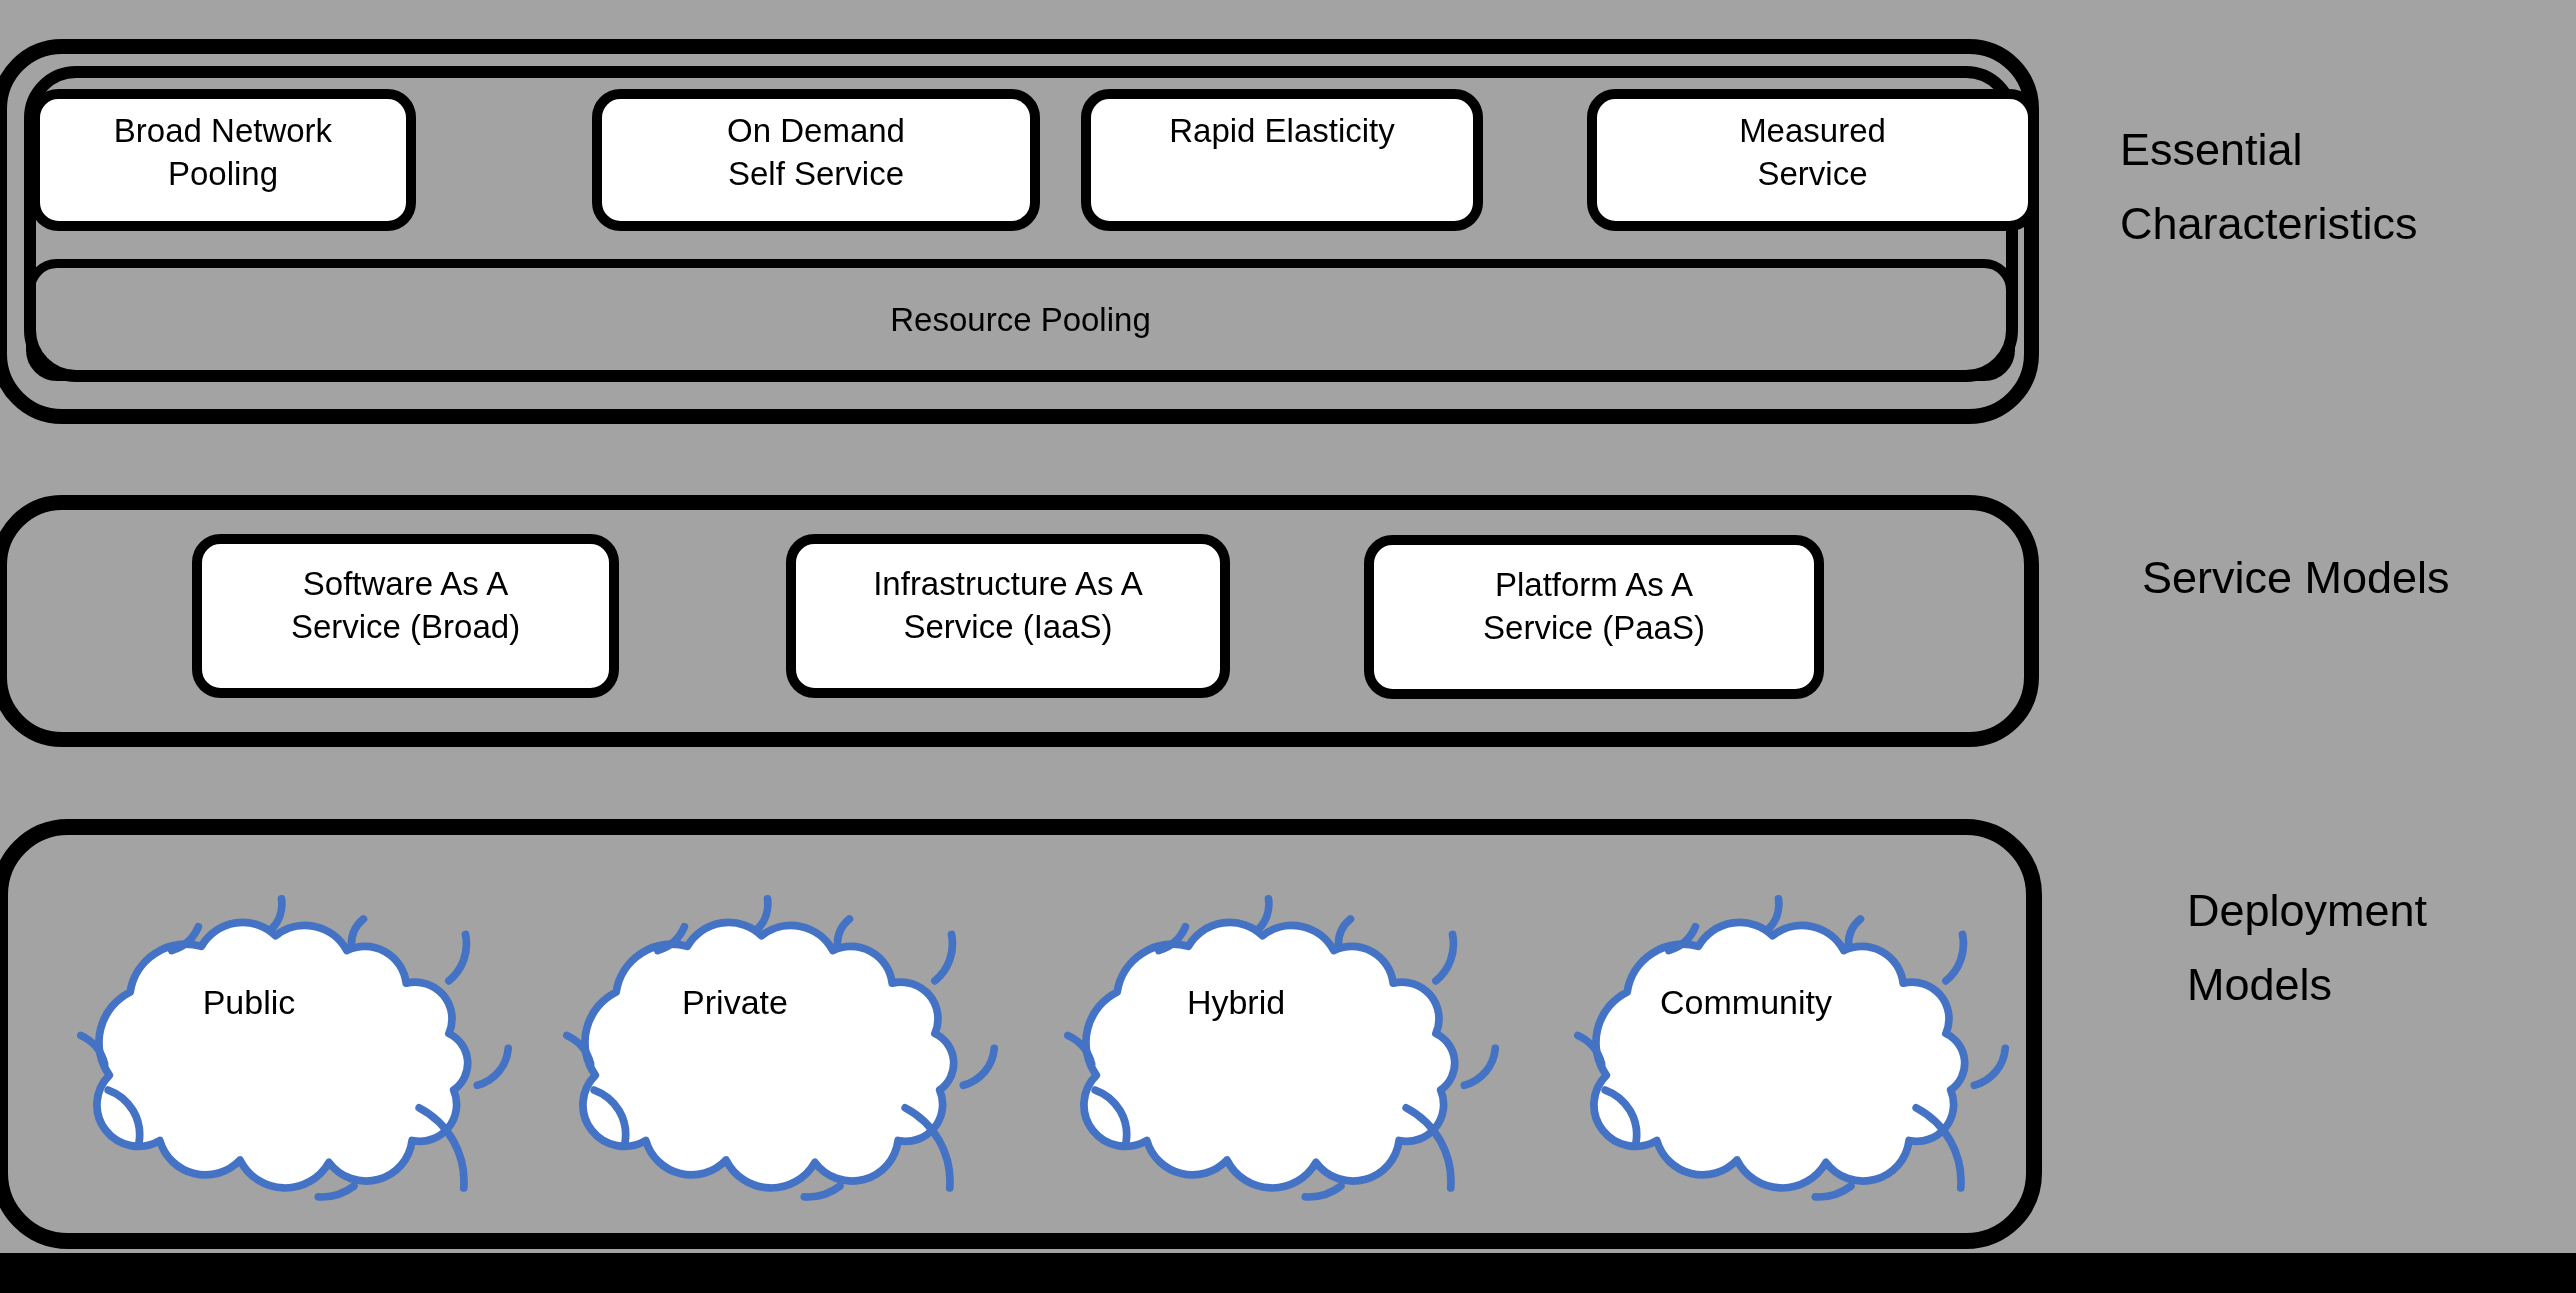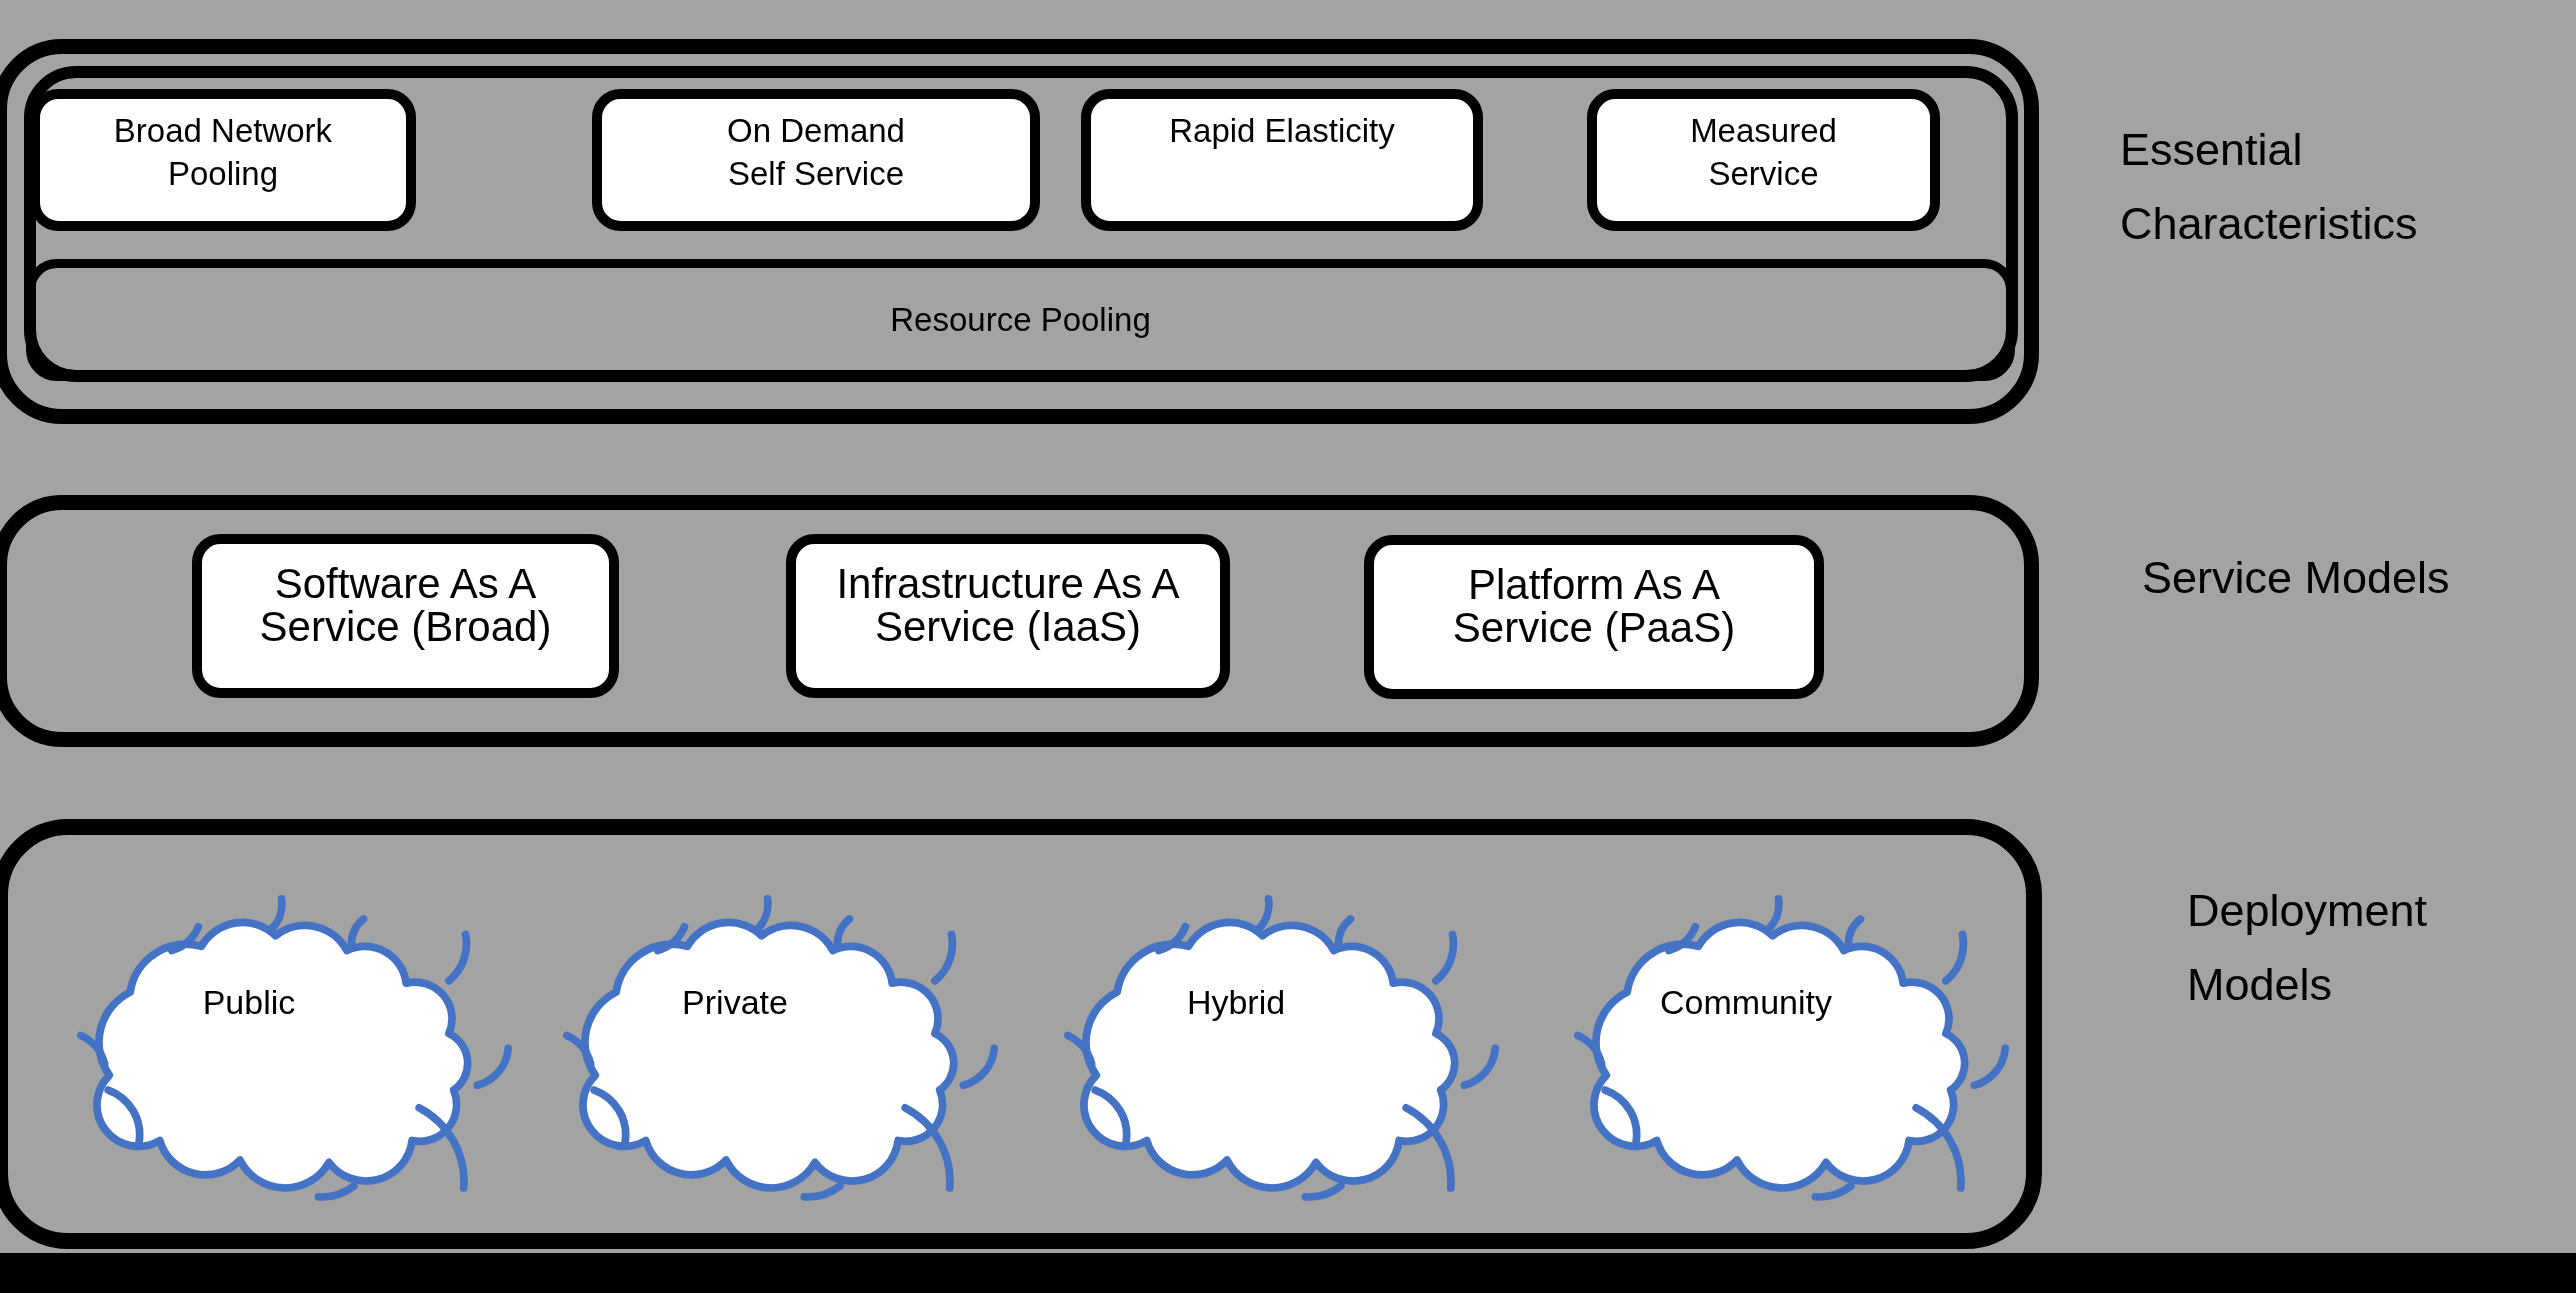"Measured" #b-ms { width: 353px -> 451px }
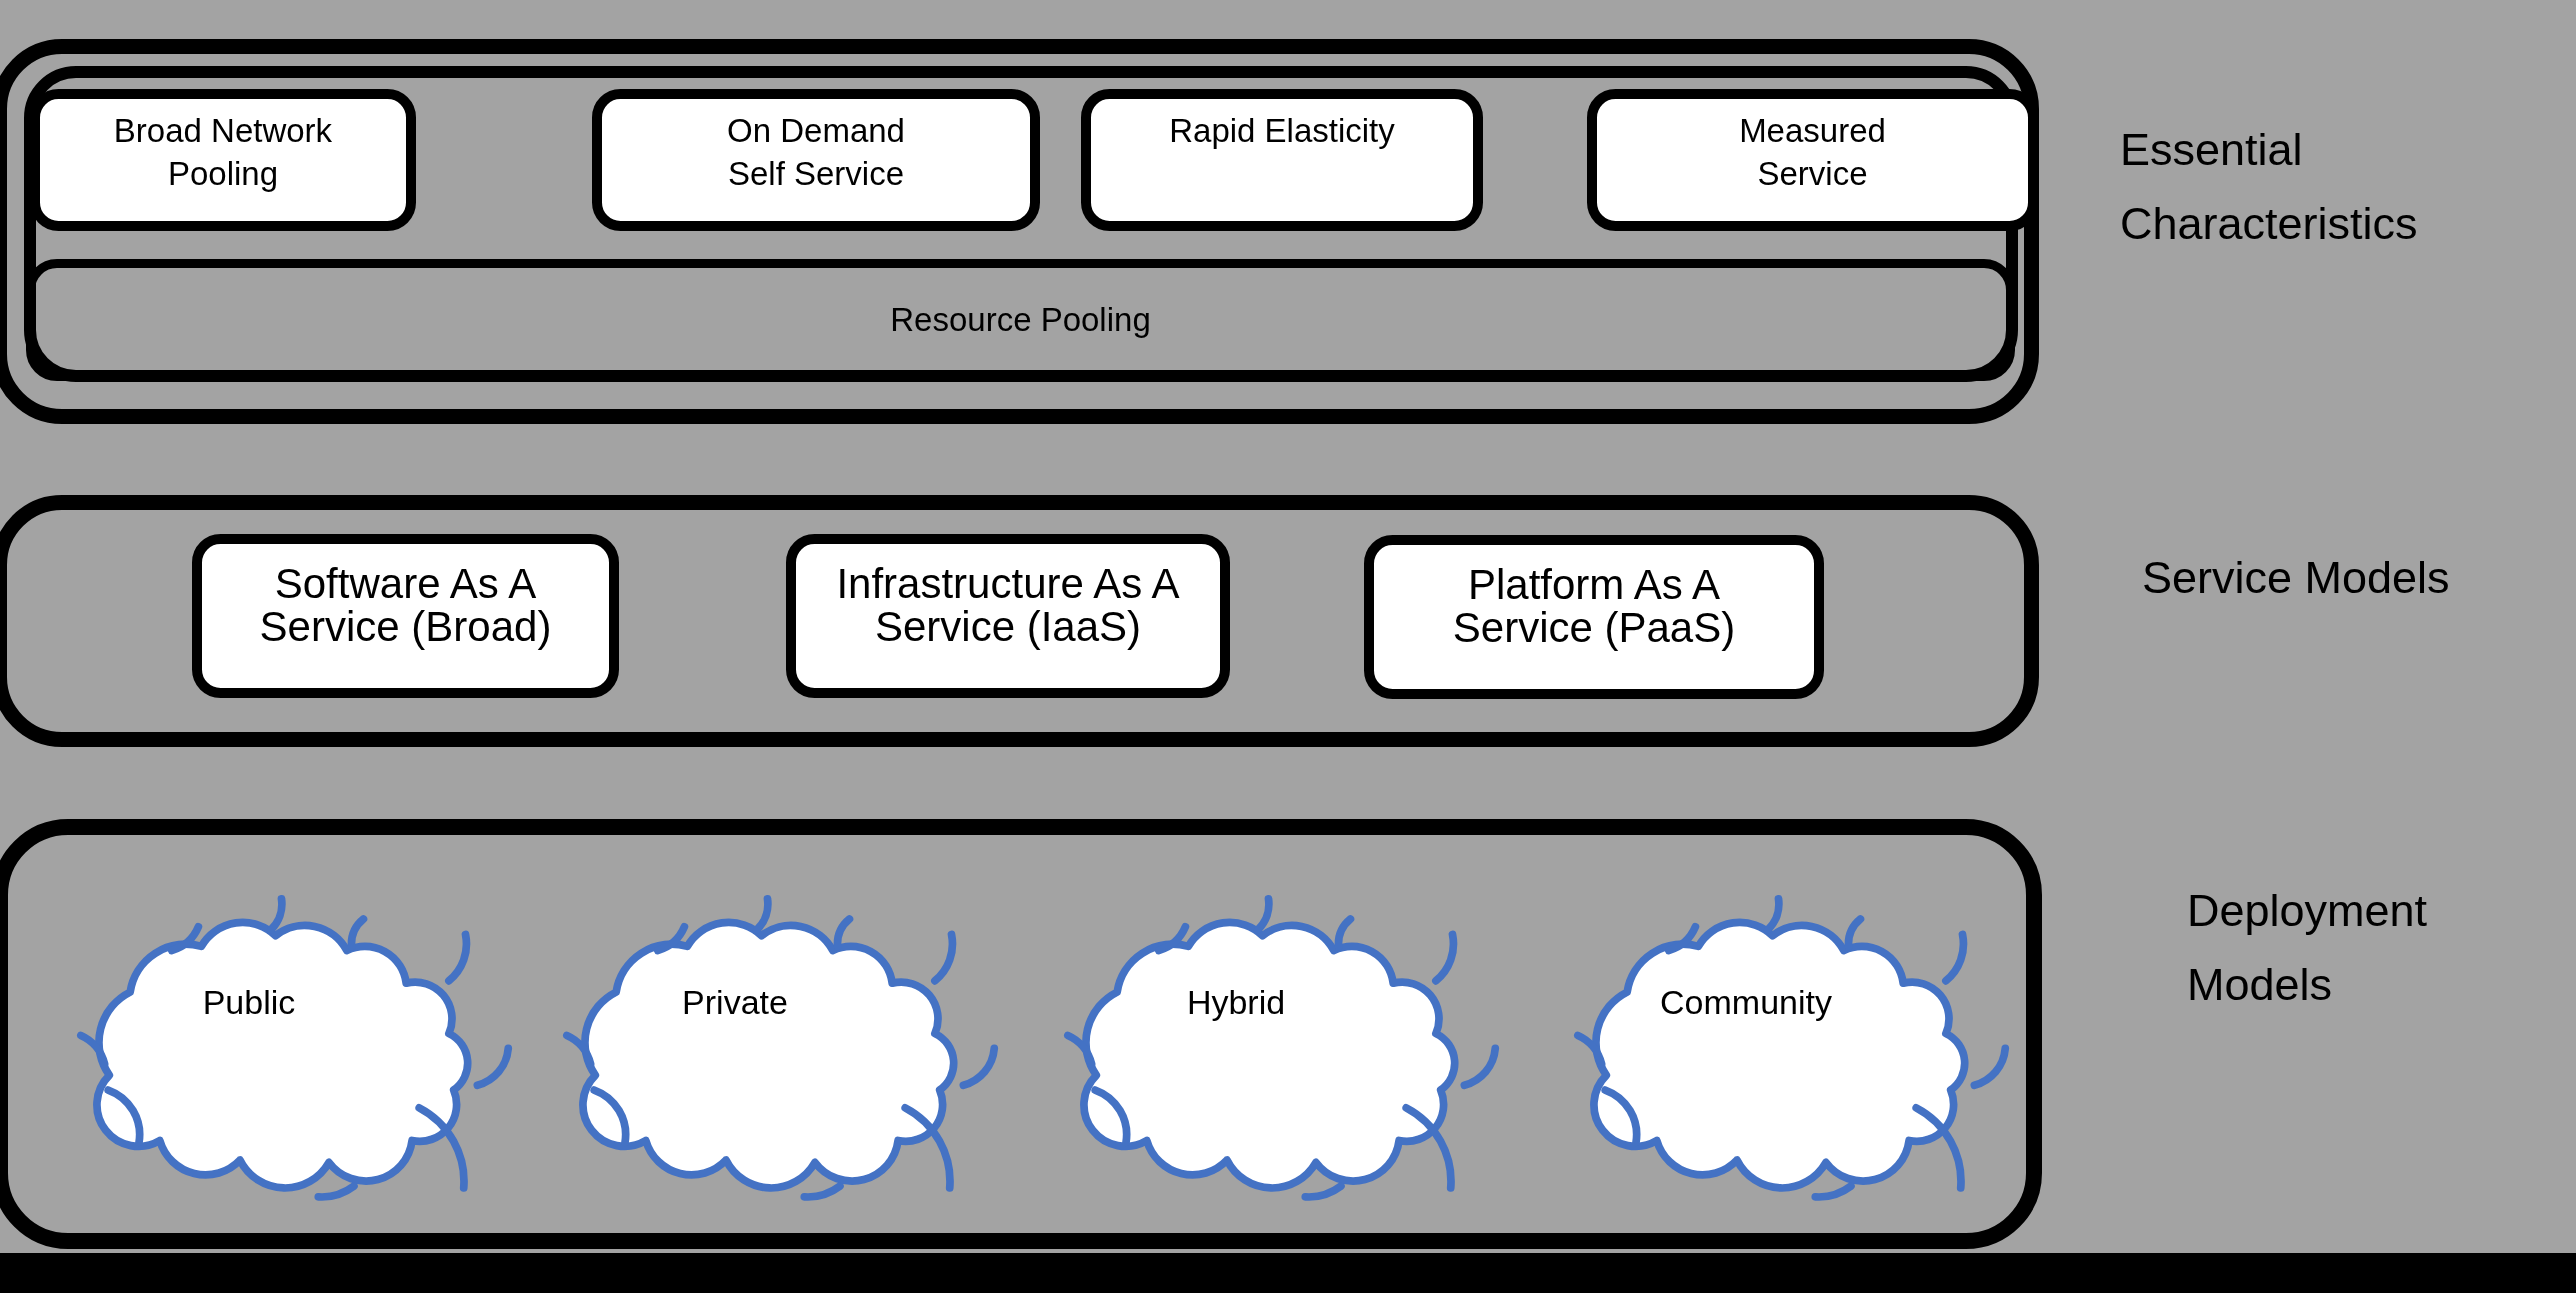"Software As A" .sbox { font-size: 42px -> 33px }
